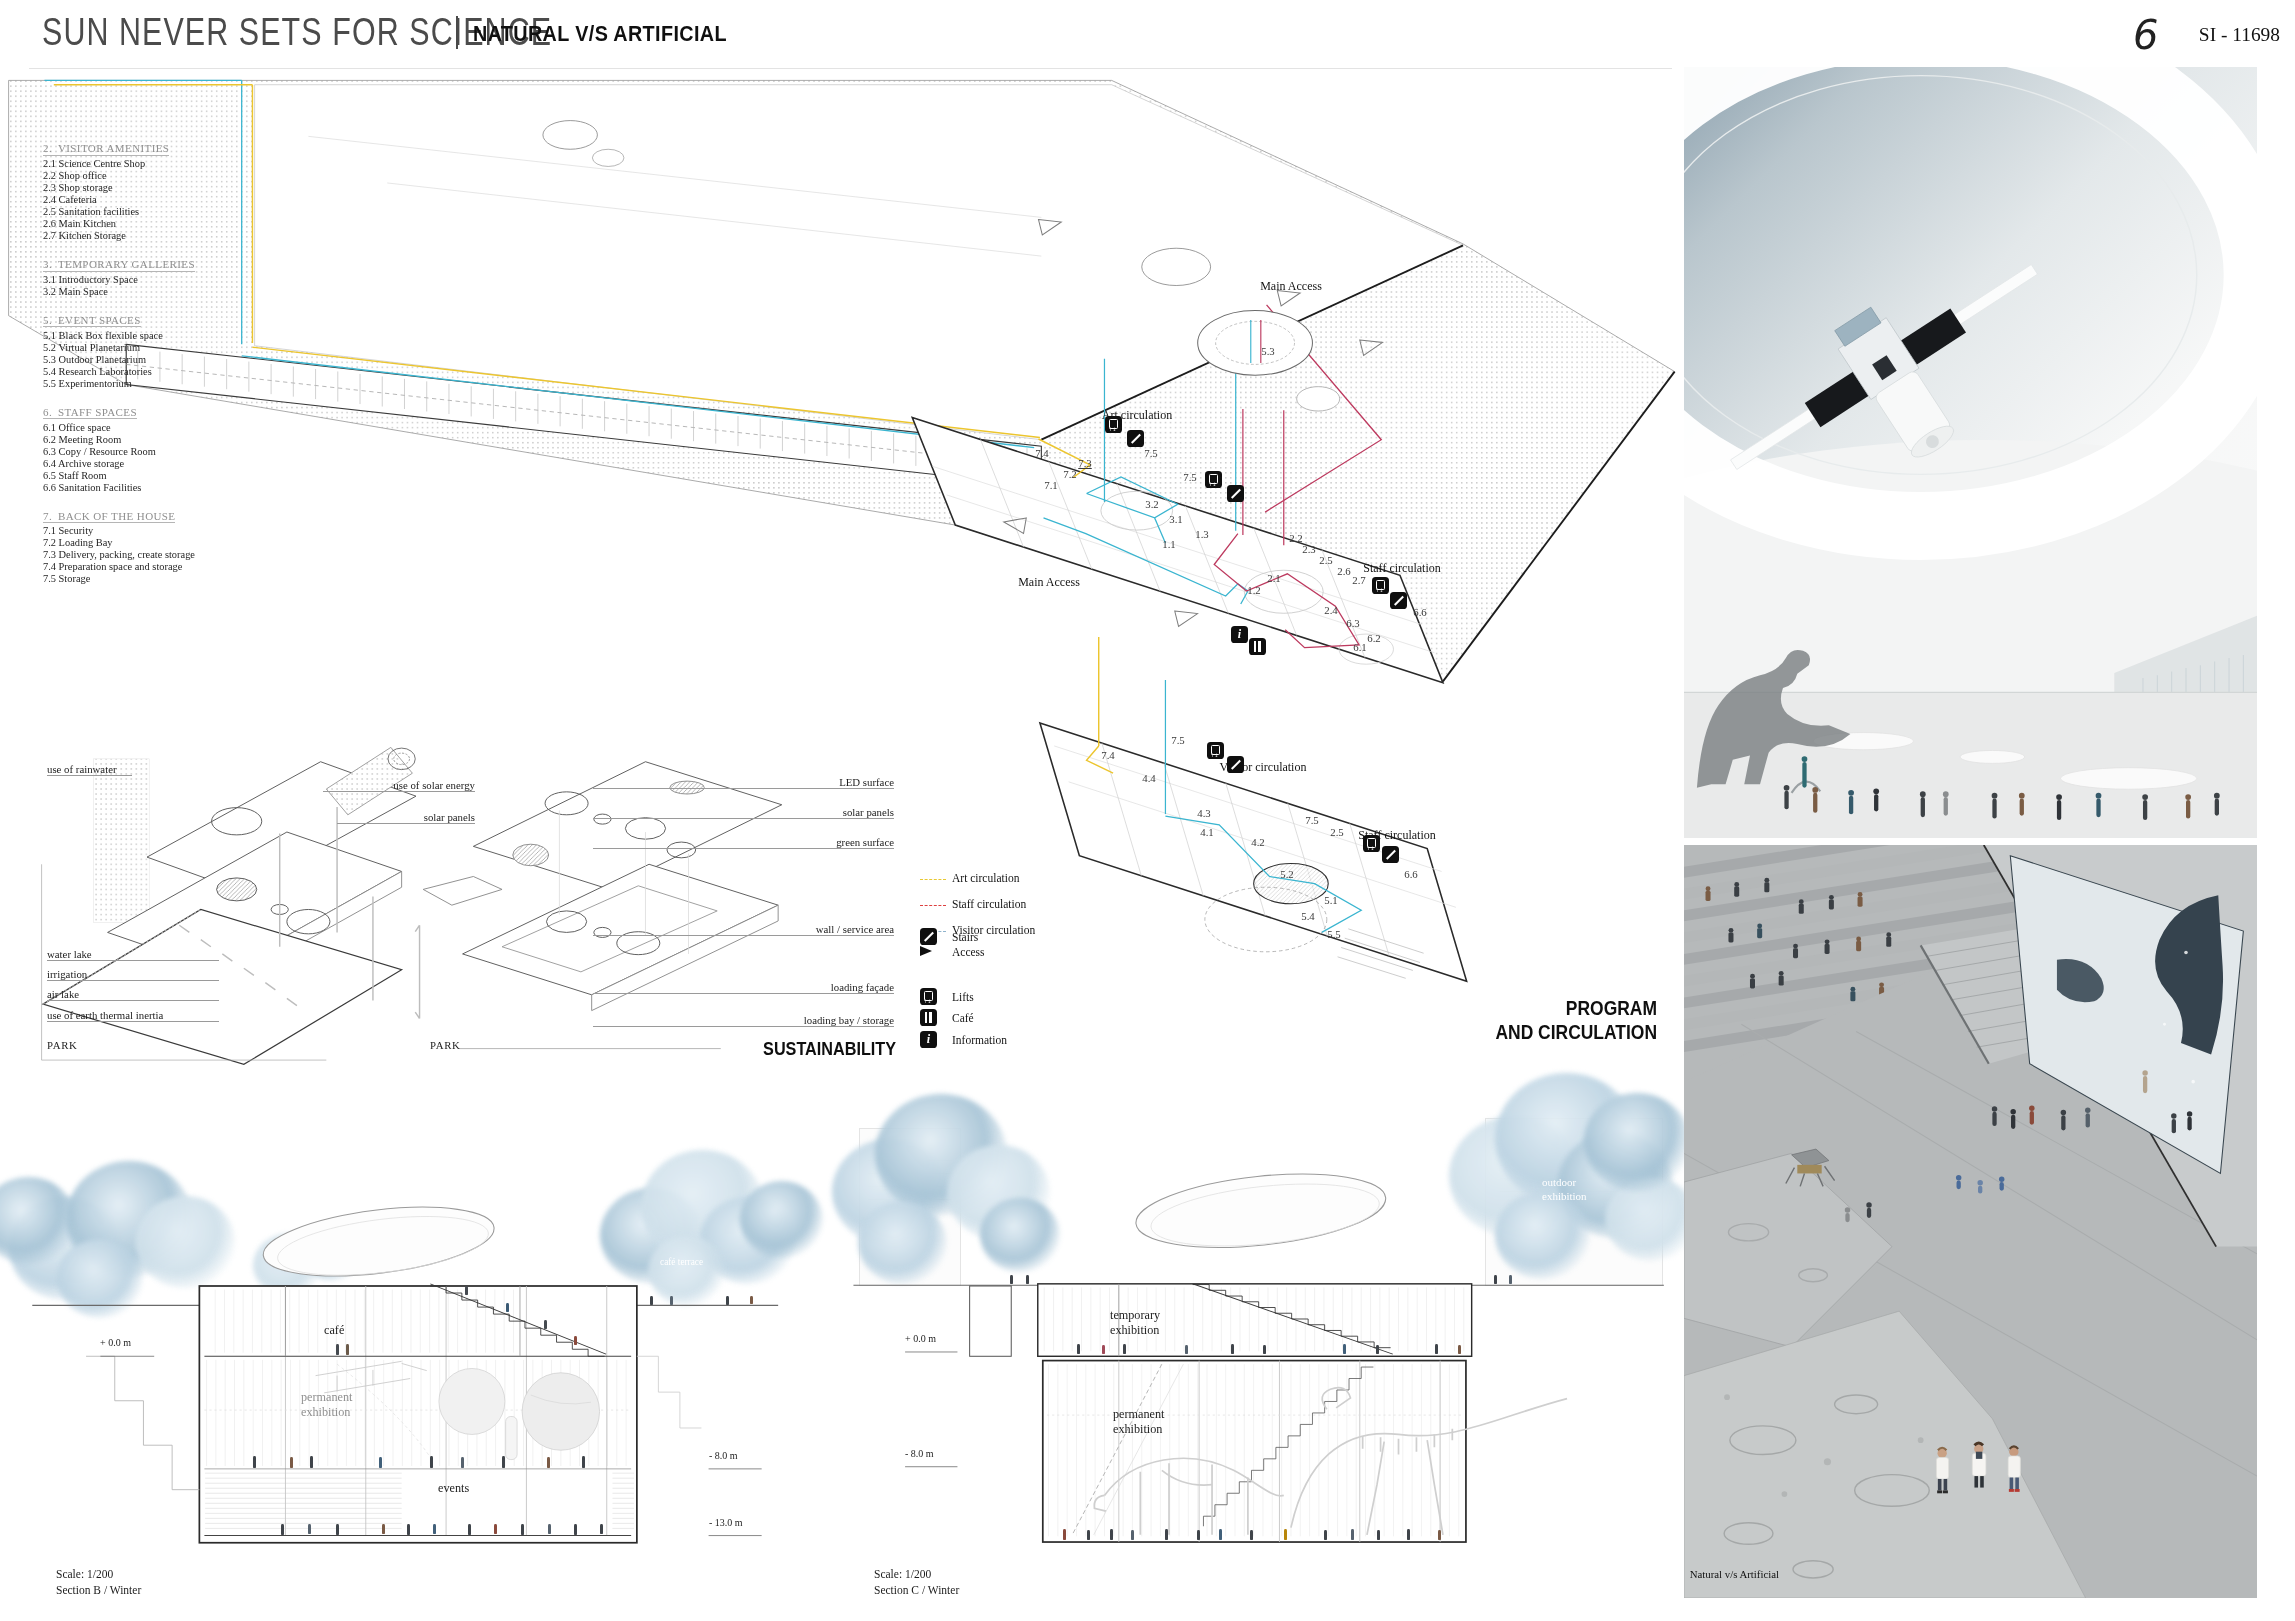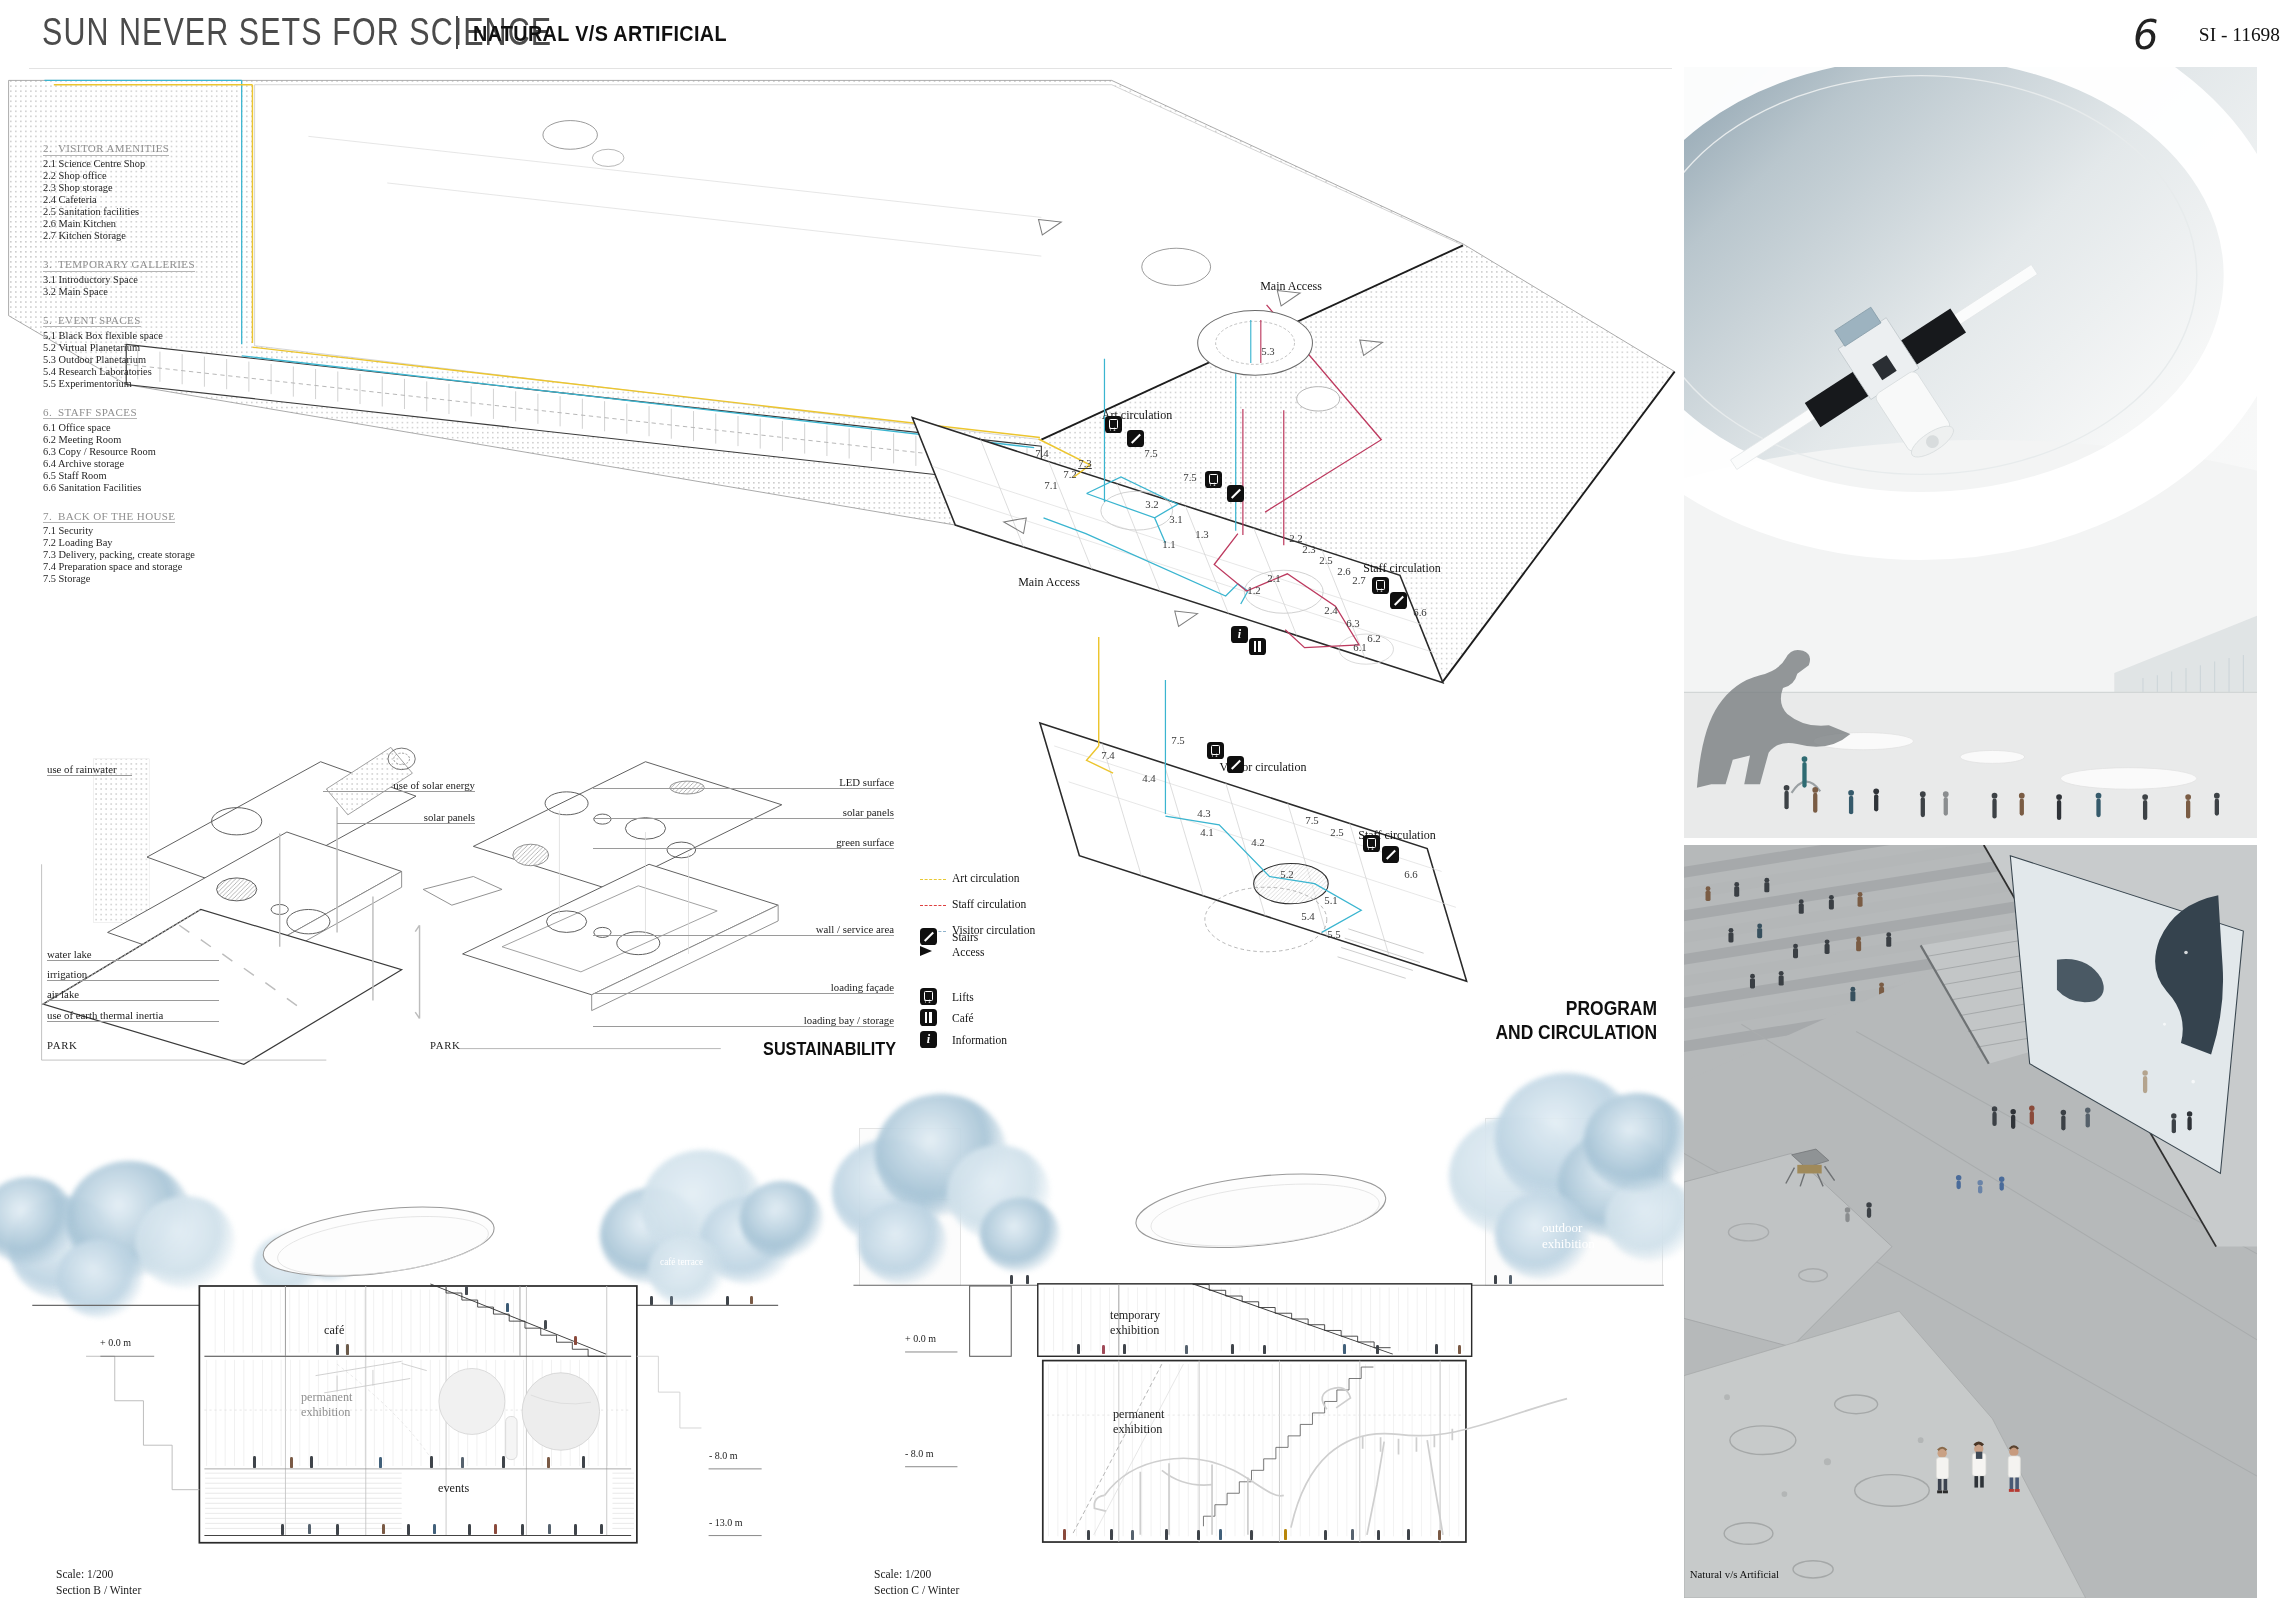"outdoor exhibition" div.lbl { font-size: 13px -> 11px; margin-top: 44px -> none }
